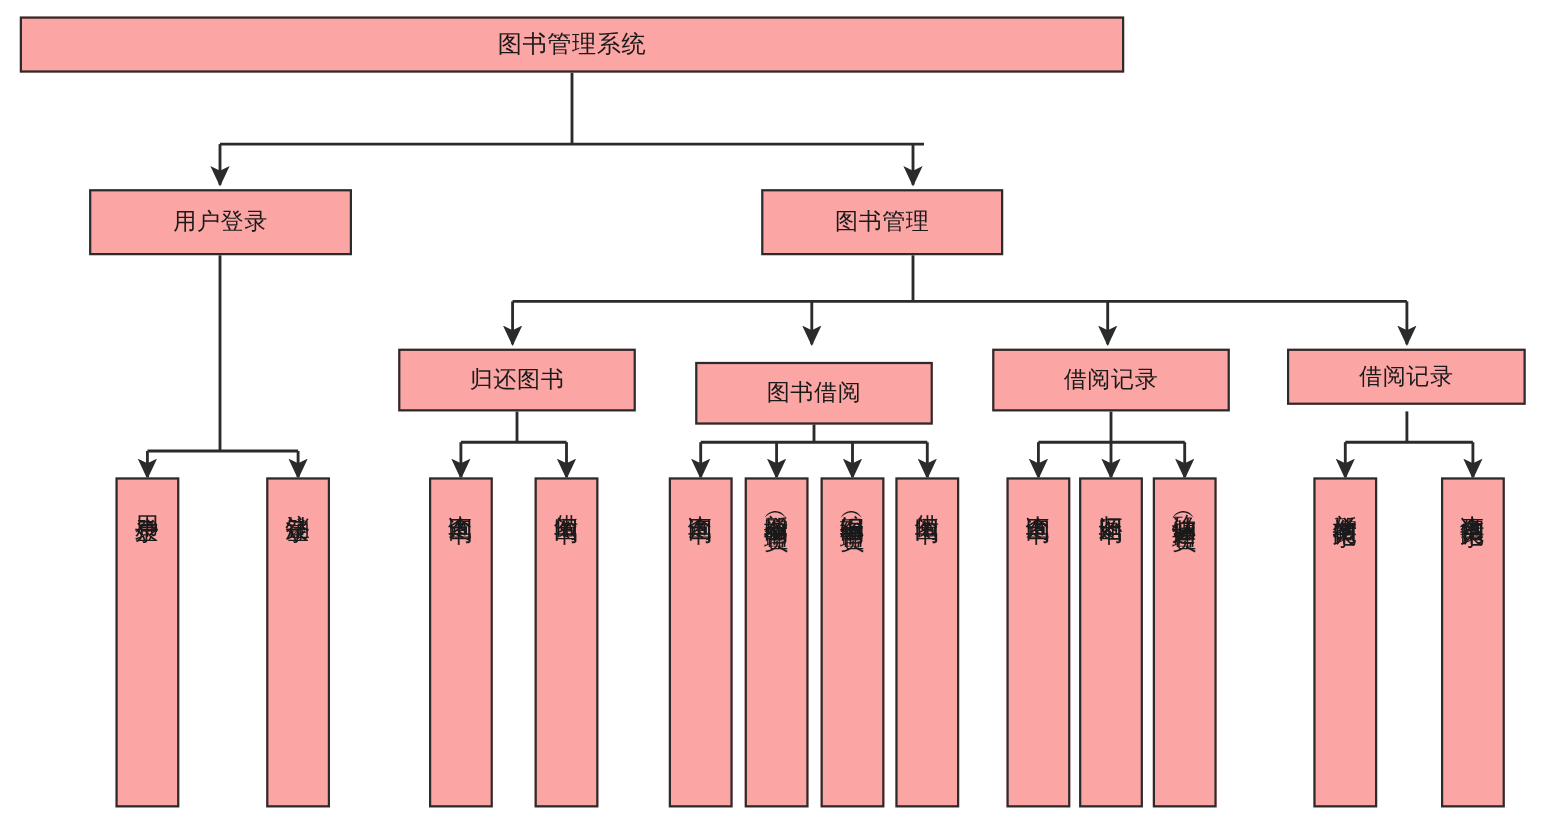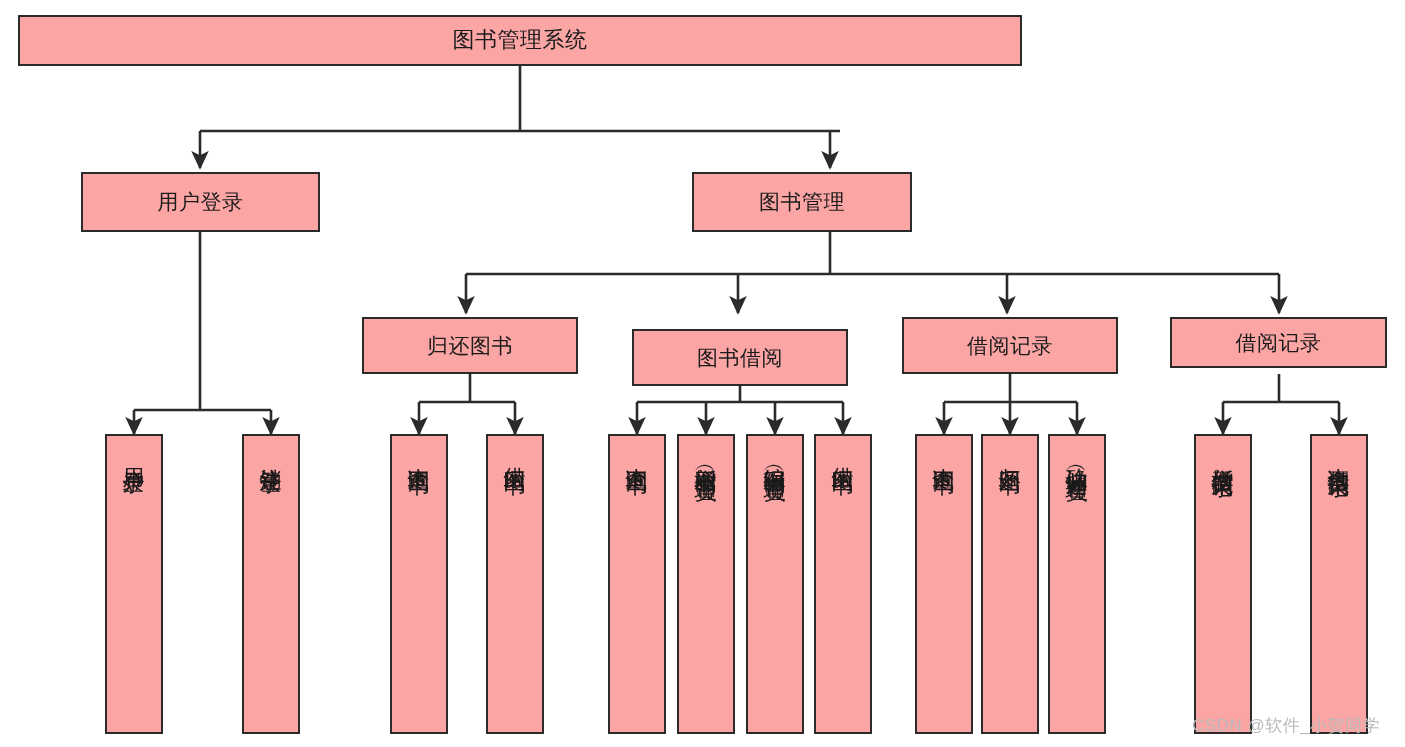"CSDN @软件_小贺同学" div { html: <div>CSDN @软件_小贺同学</div> -> none }
